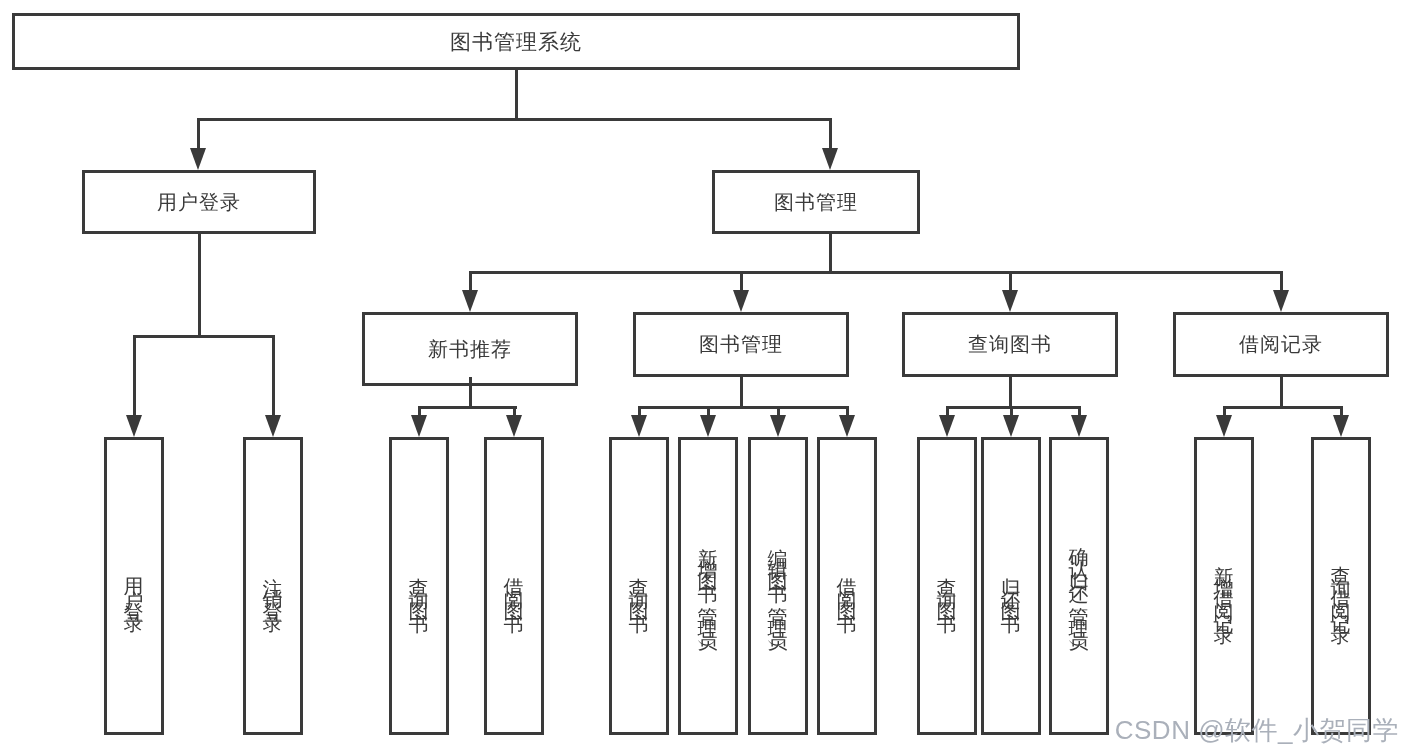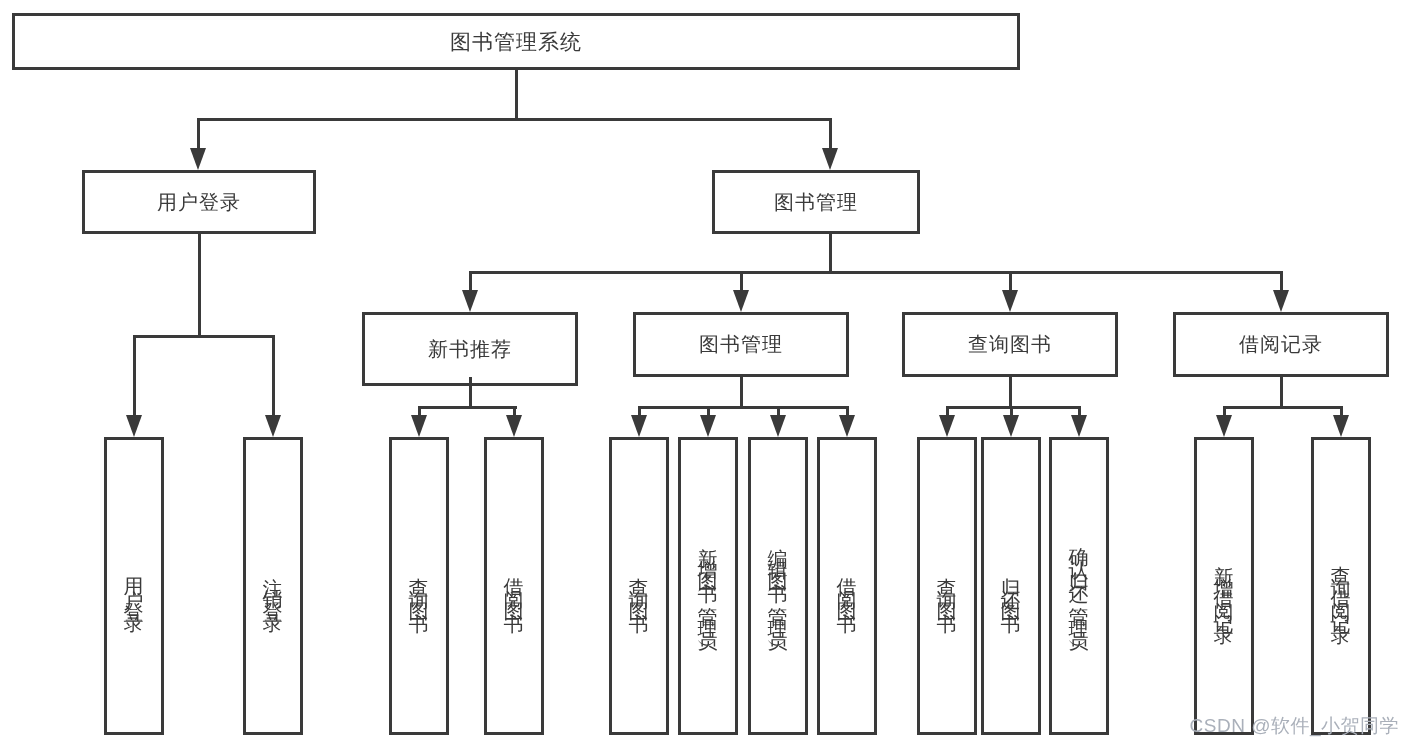"CSDN @软件_小贺同学" .watermark { font-size: 19px -> 26px }
